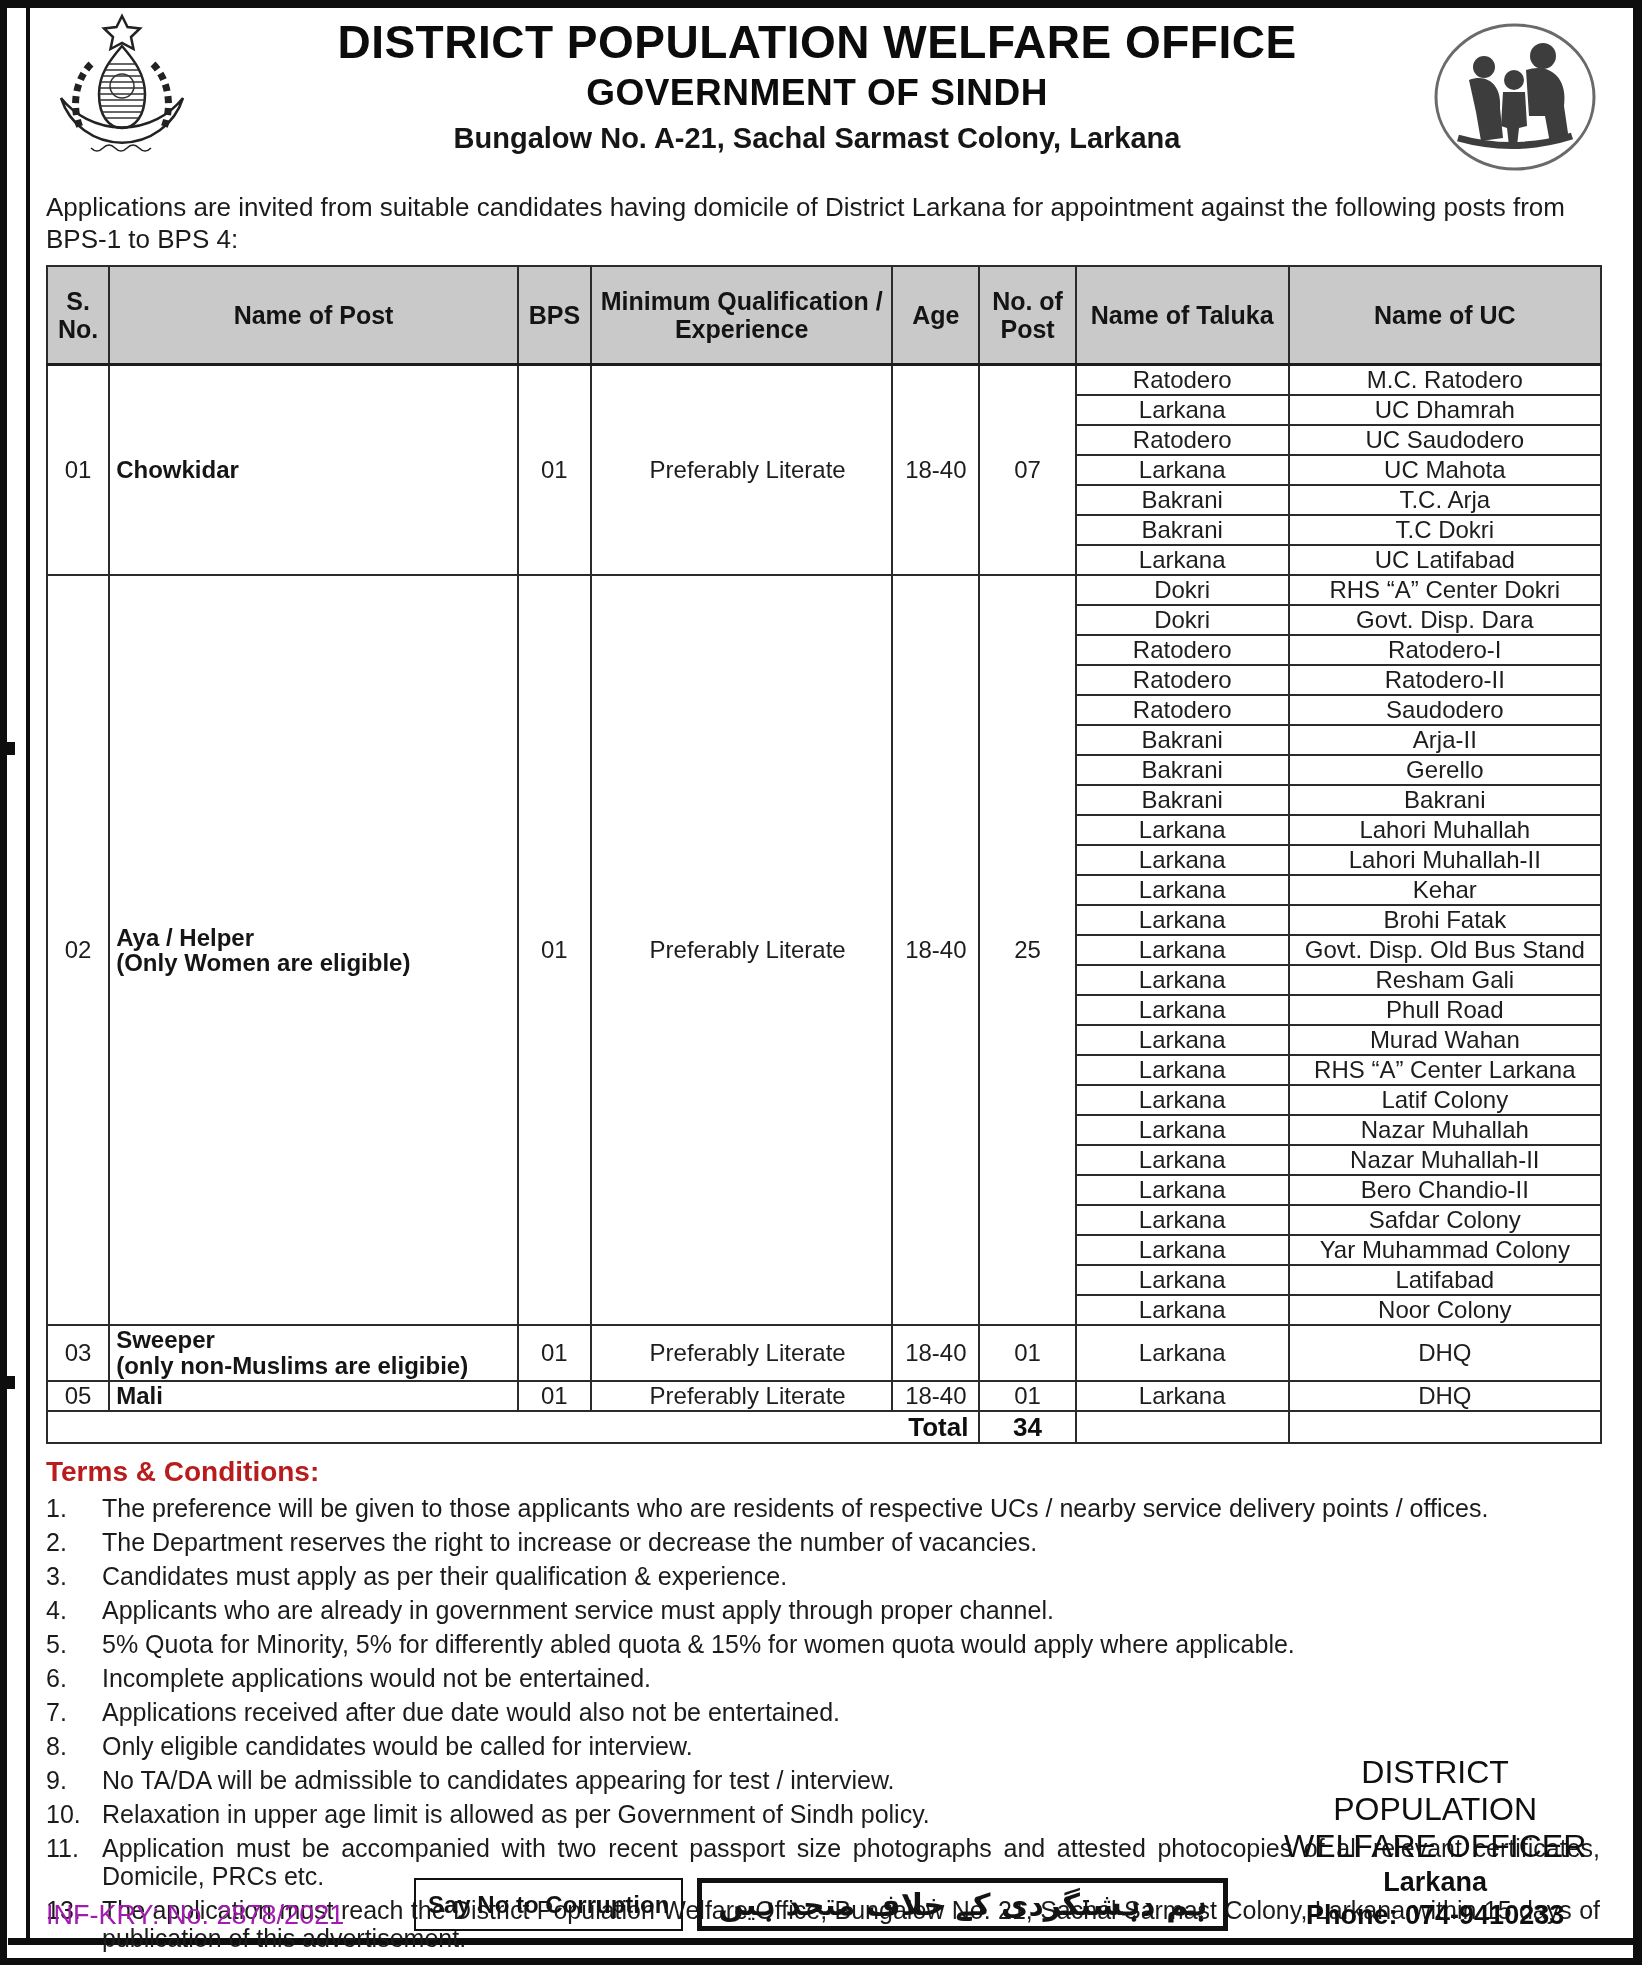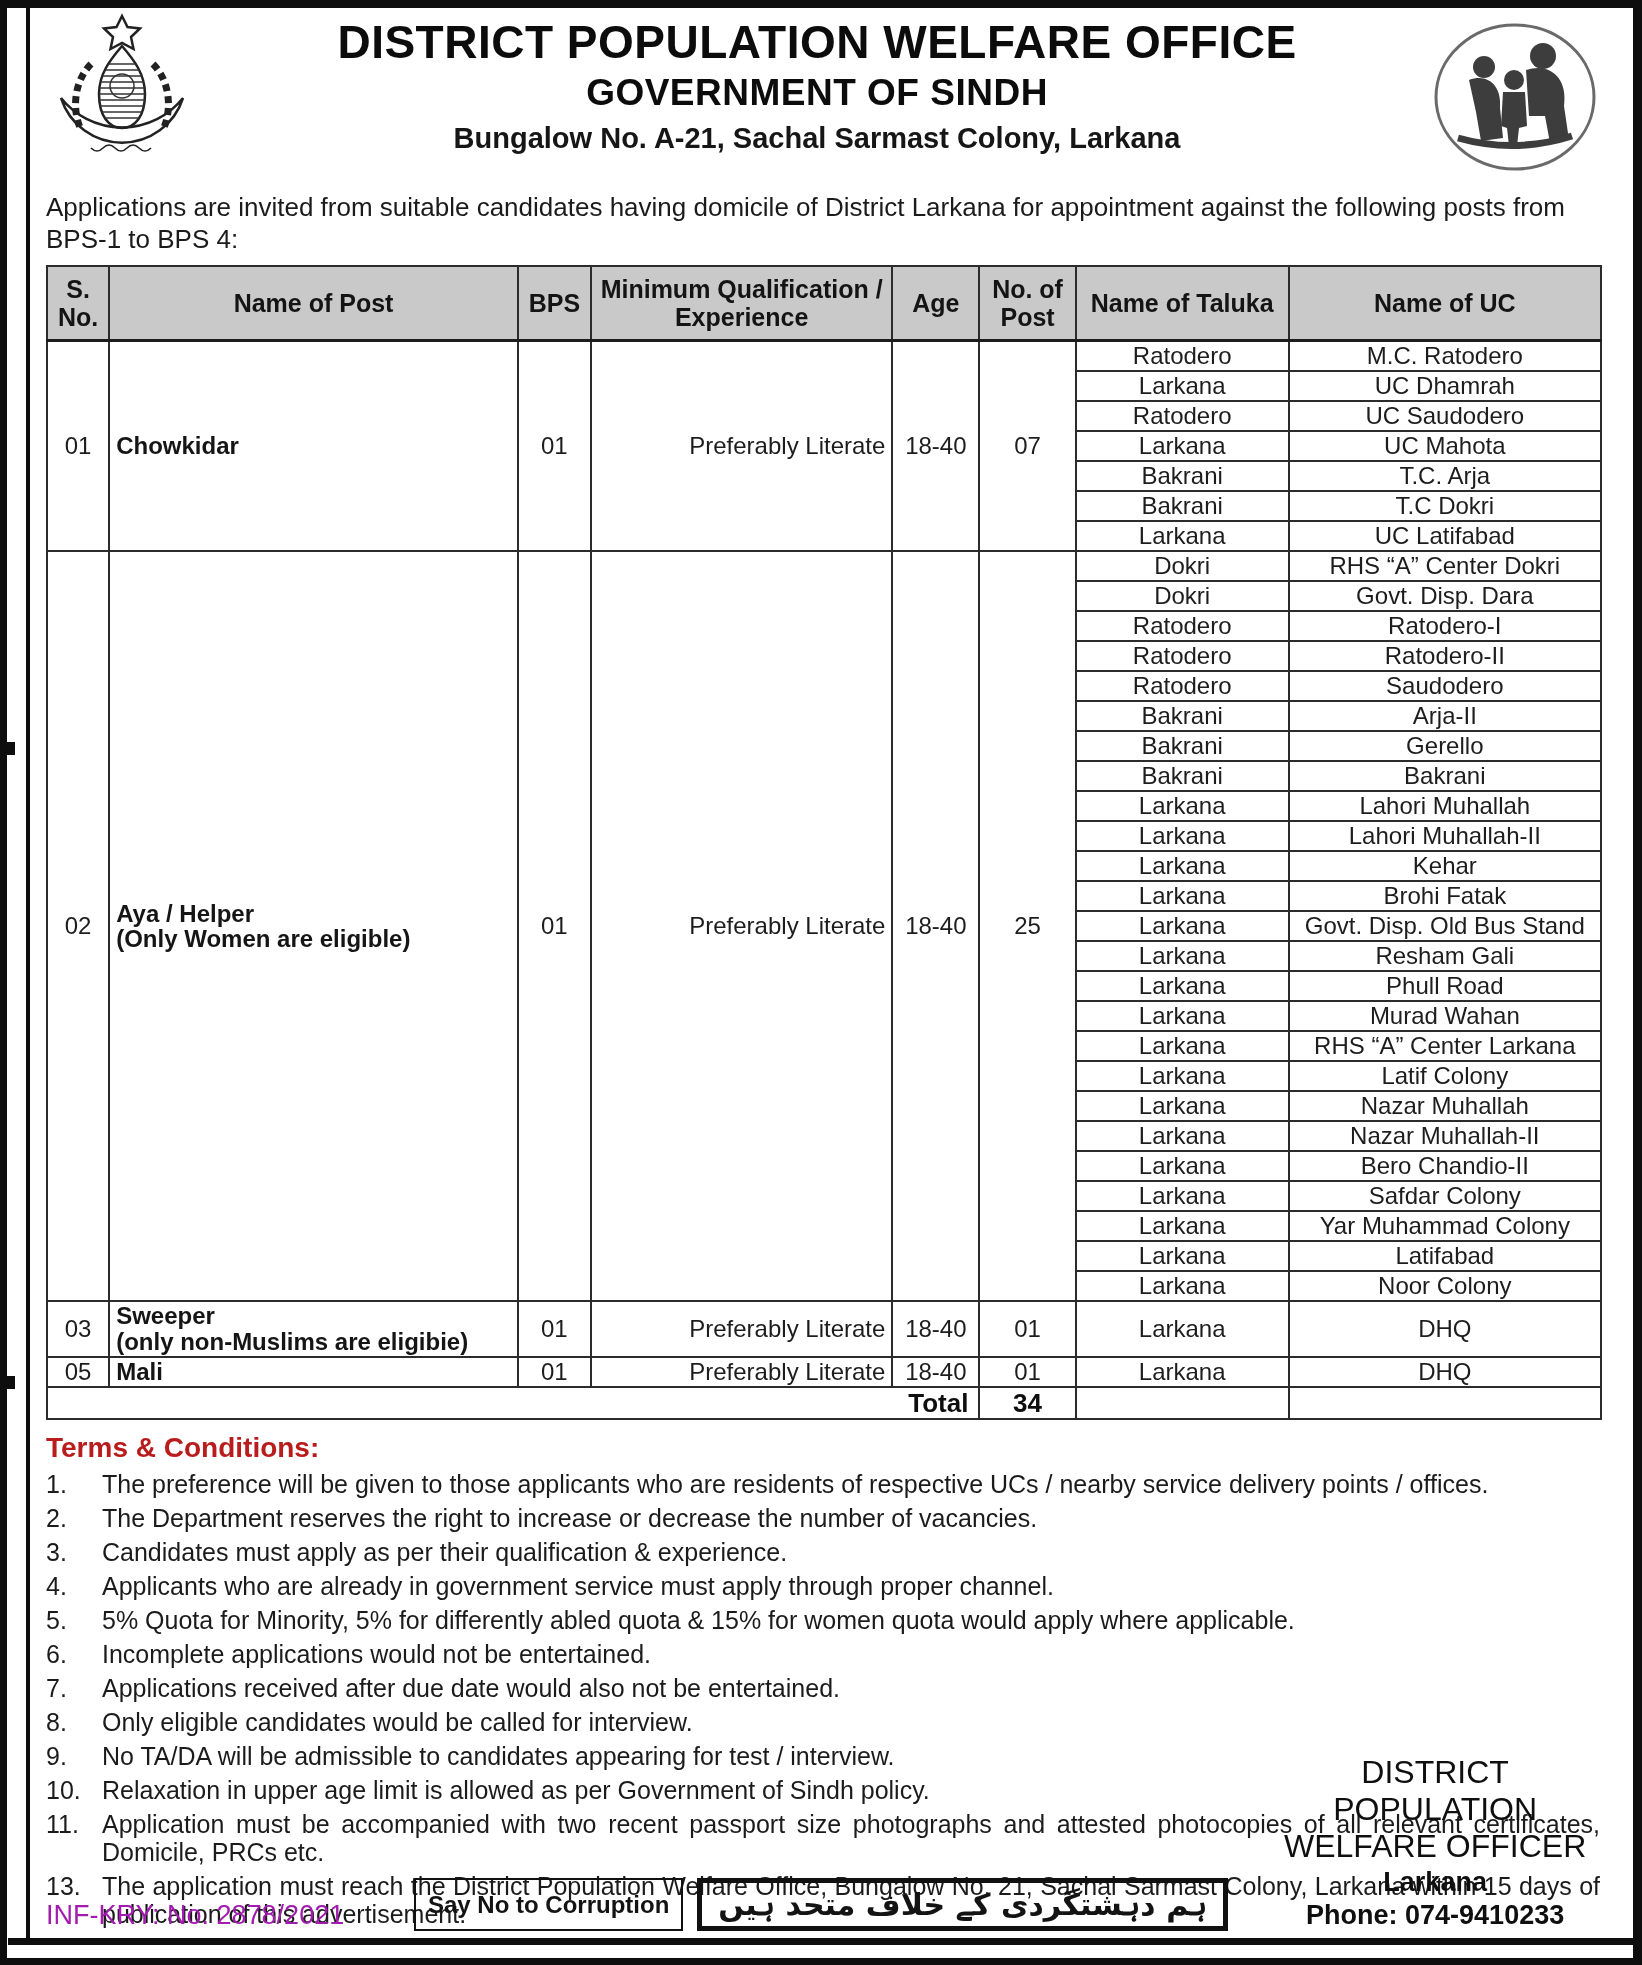"S. No." thead th { padding: 8px 2px -> 20px 2px }
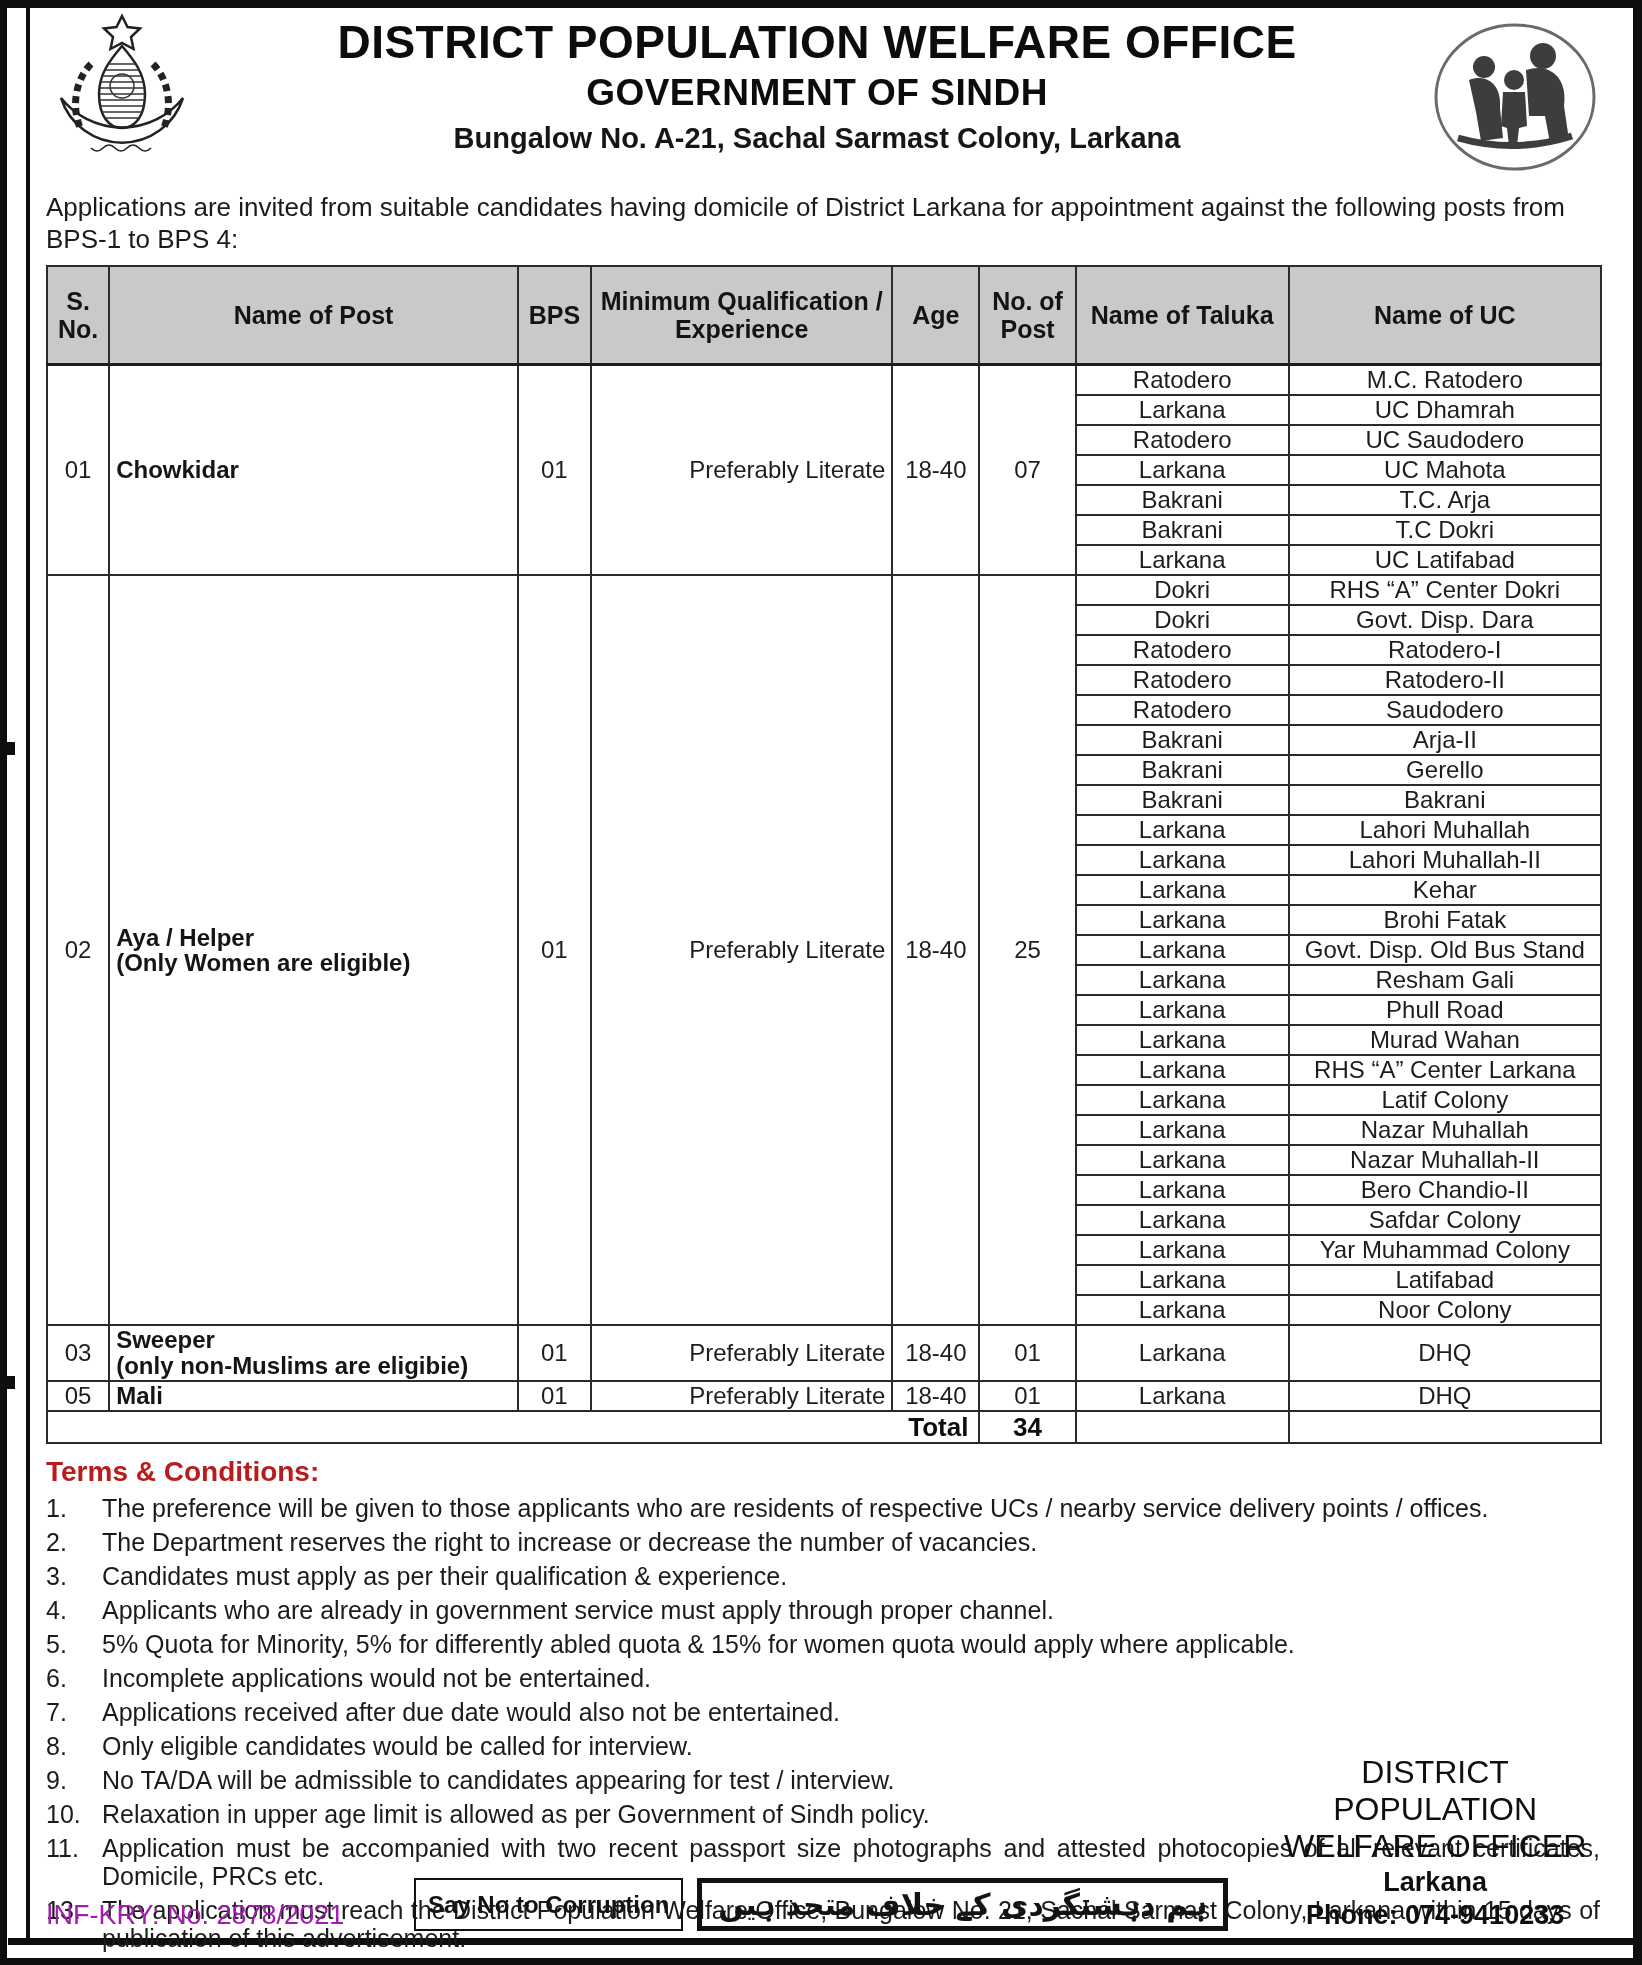"Preferably Literate" td.left { text-align: right -> center }
